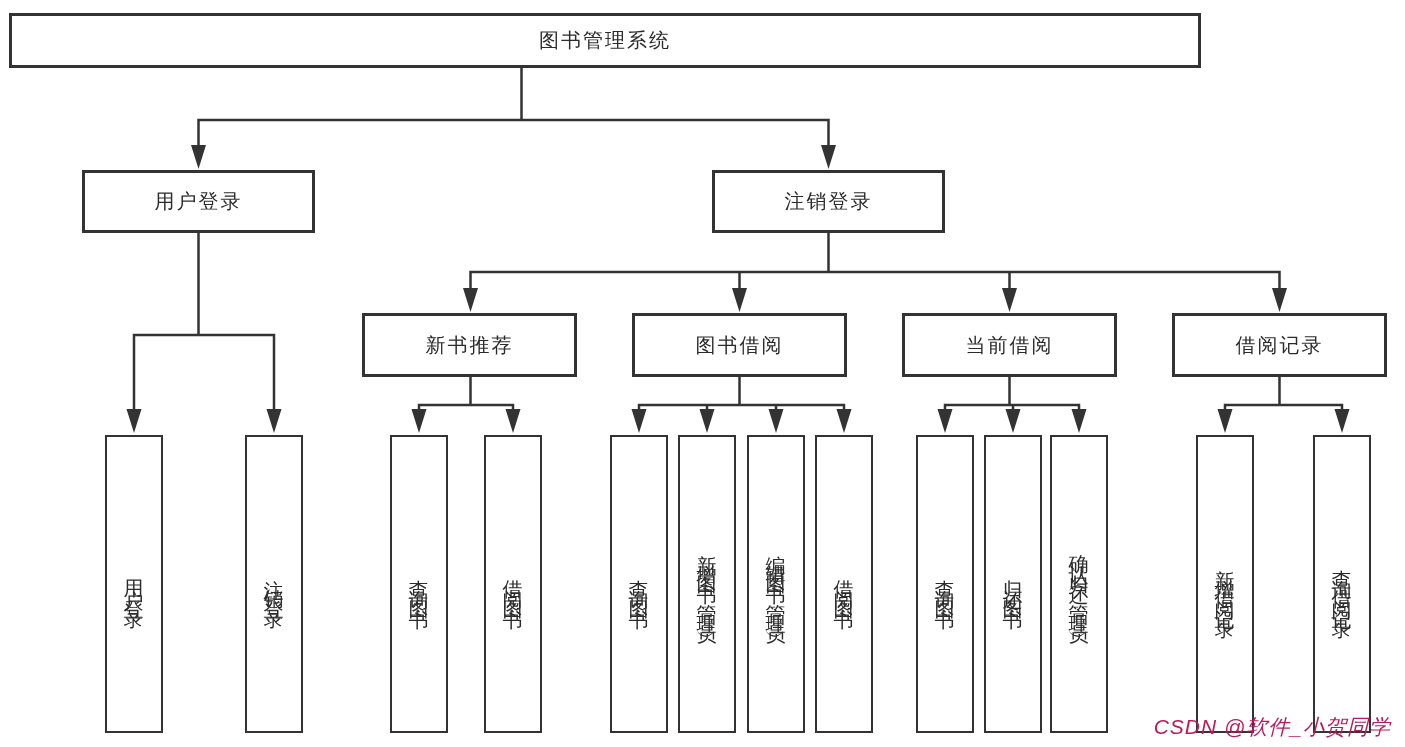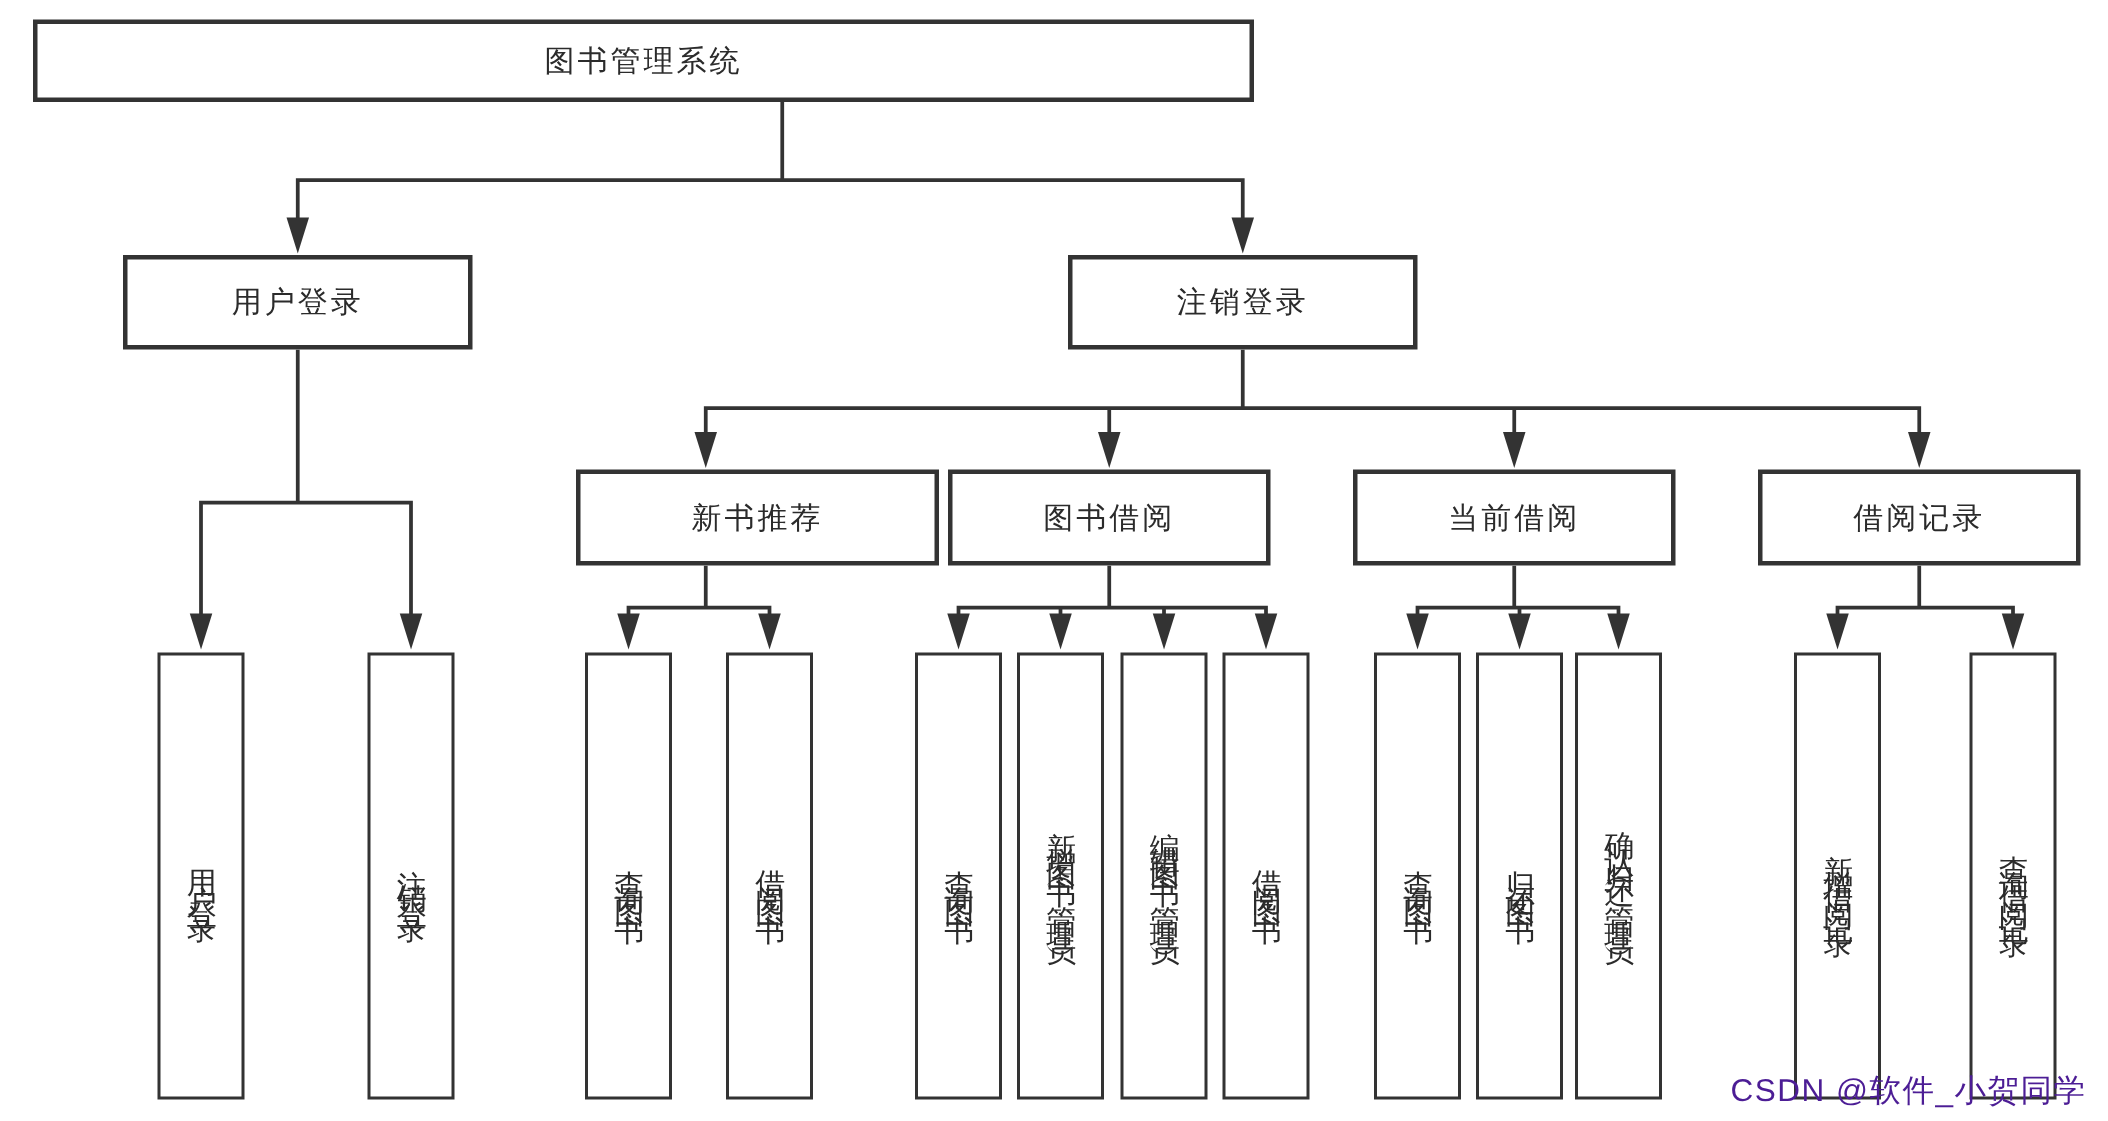"图书管理系统" div.hbox { left: 22px -> 9px; width: 814px -> 1192px }
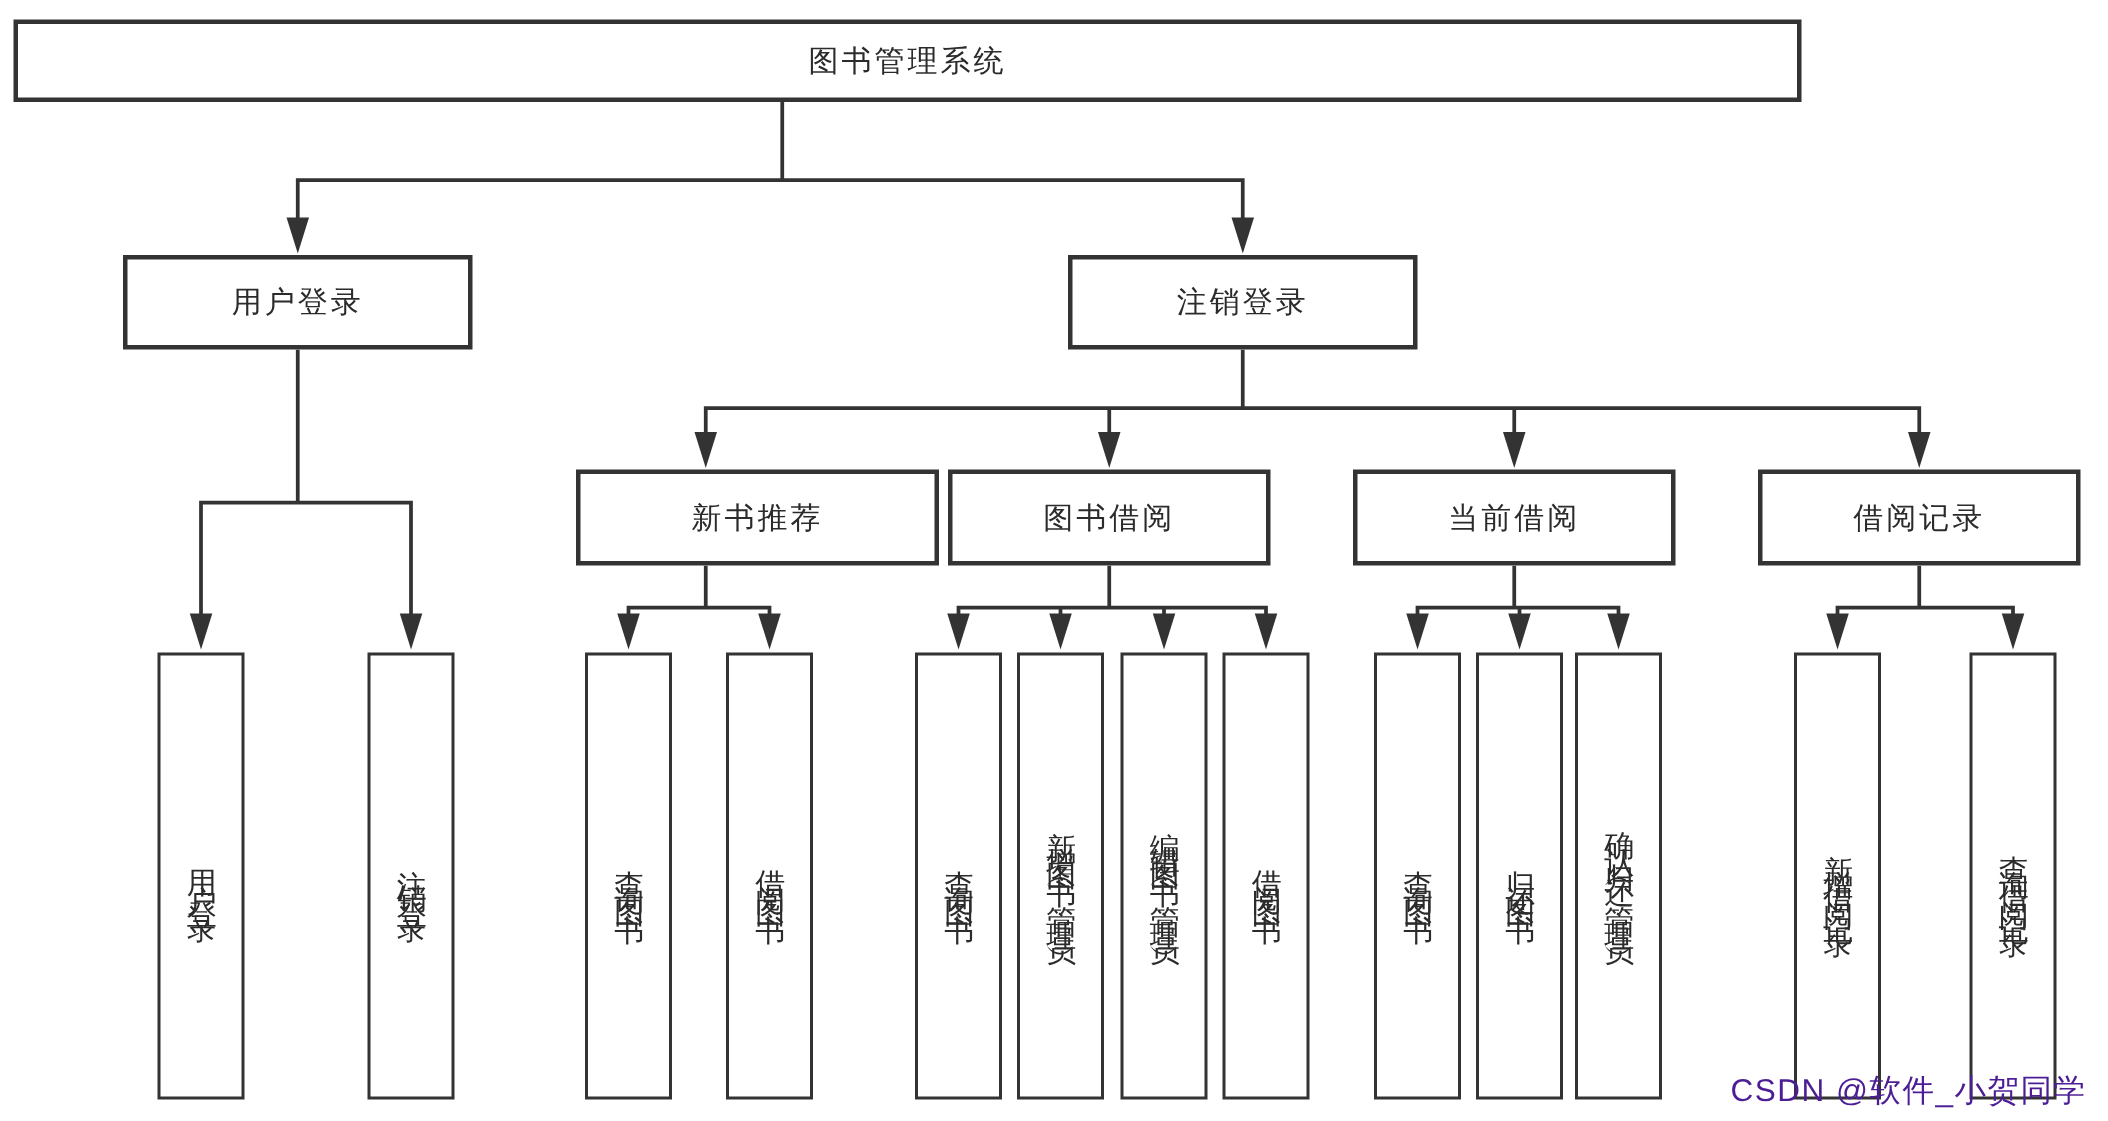"新书推荐" div.hbox { left: 384px -> 362px; width: 242px -> 215px }
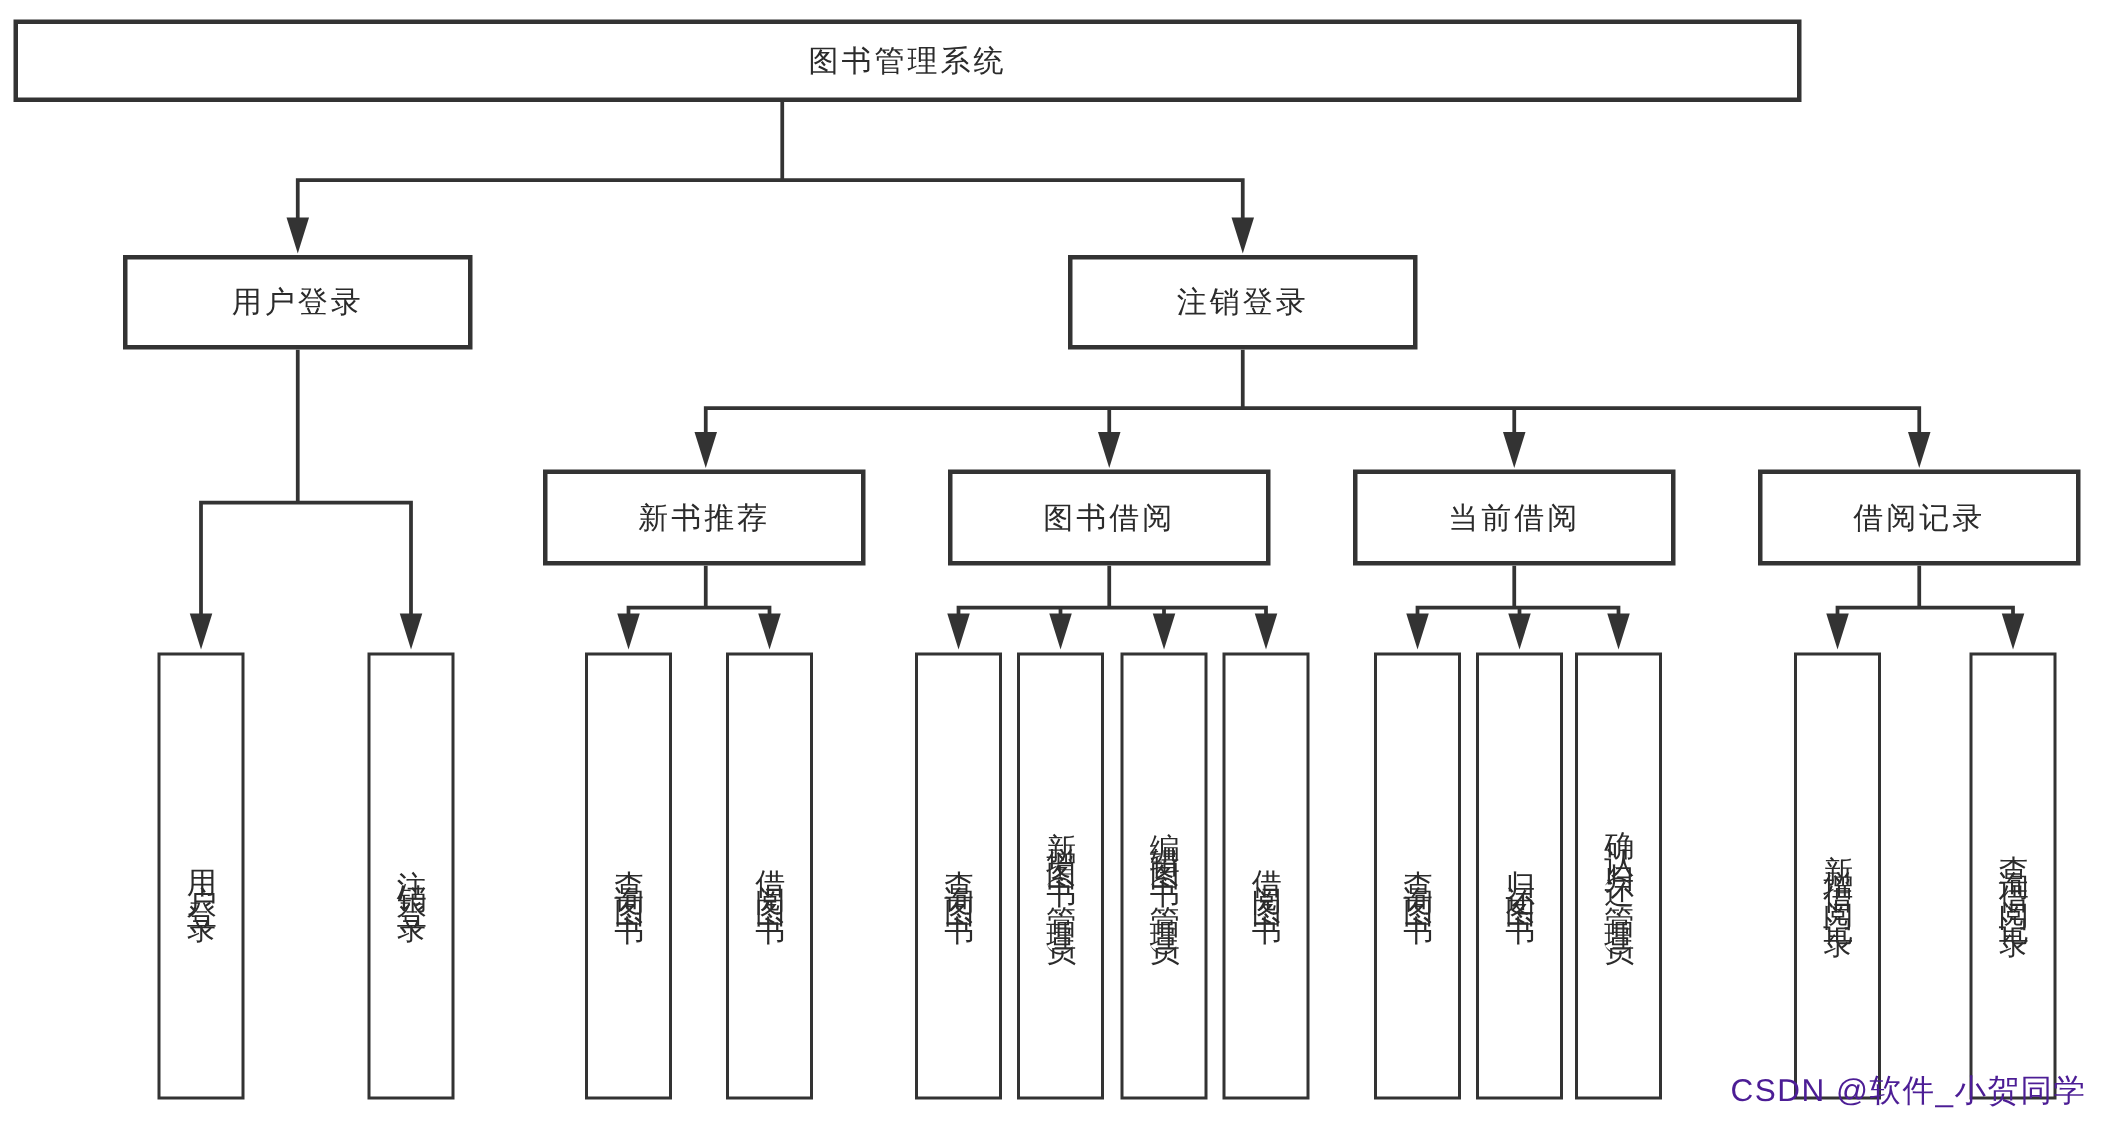"CSDN @软件_小贺同学" .watermark { color: #4c1d95 -> #be185d; font-style: none -> italic }
